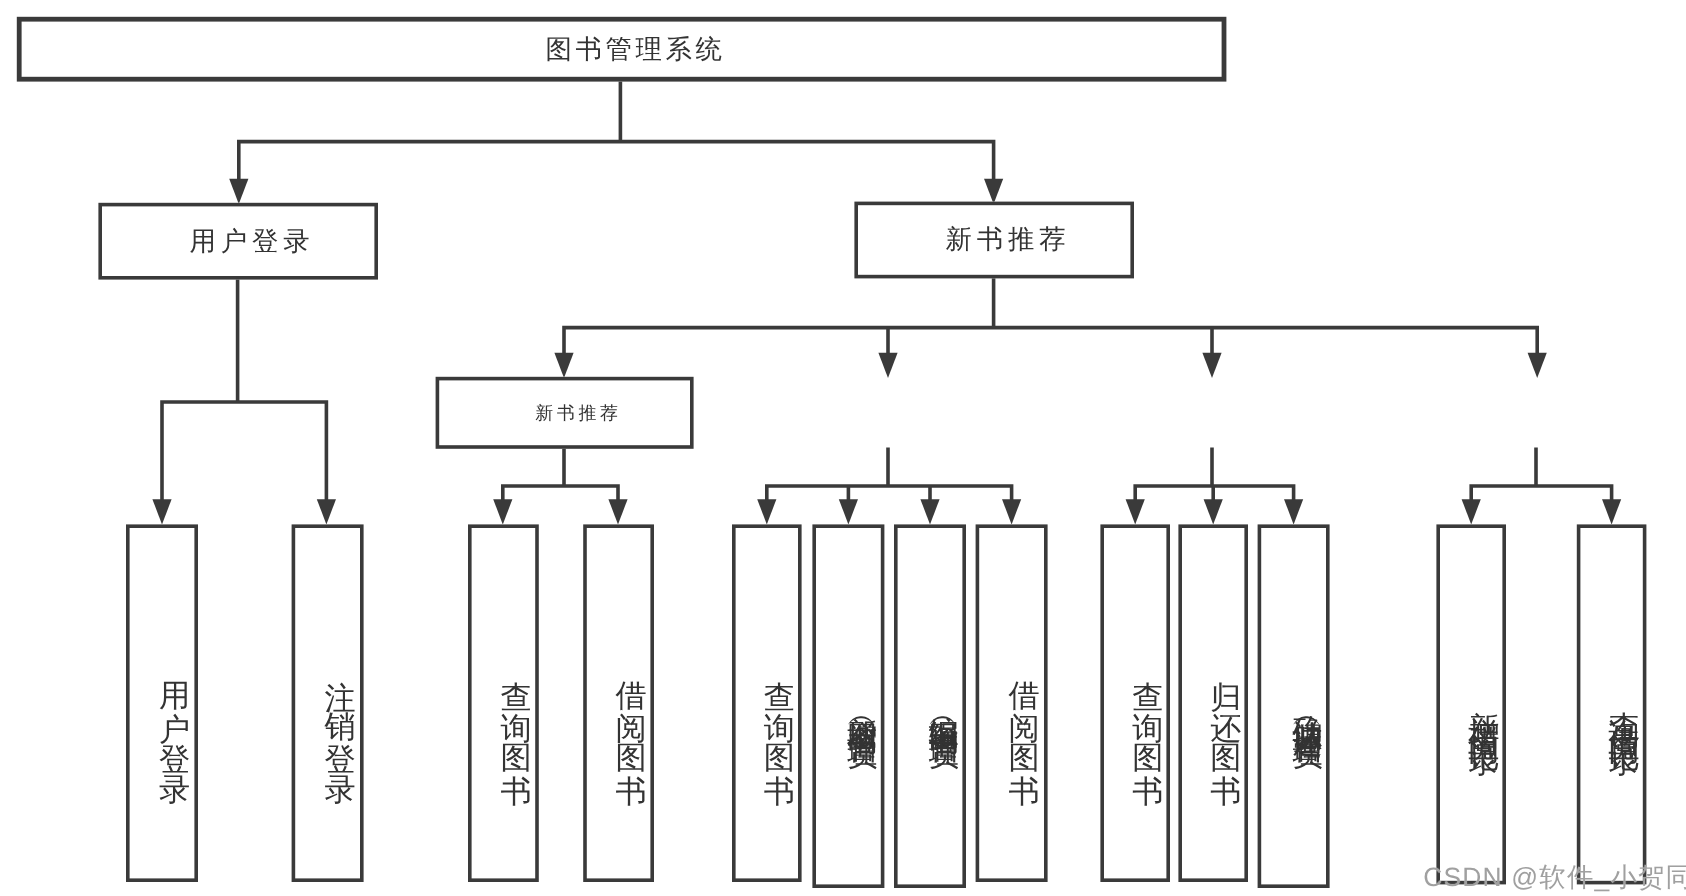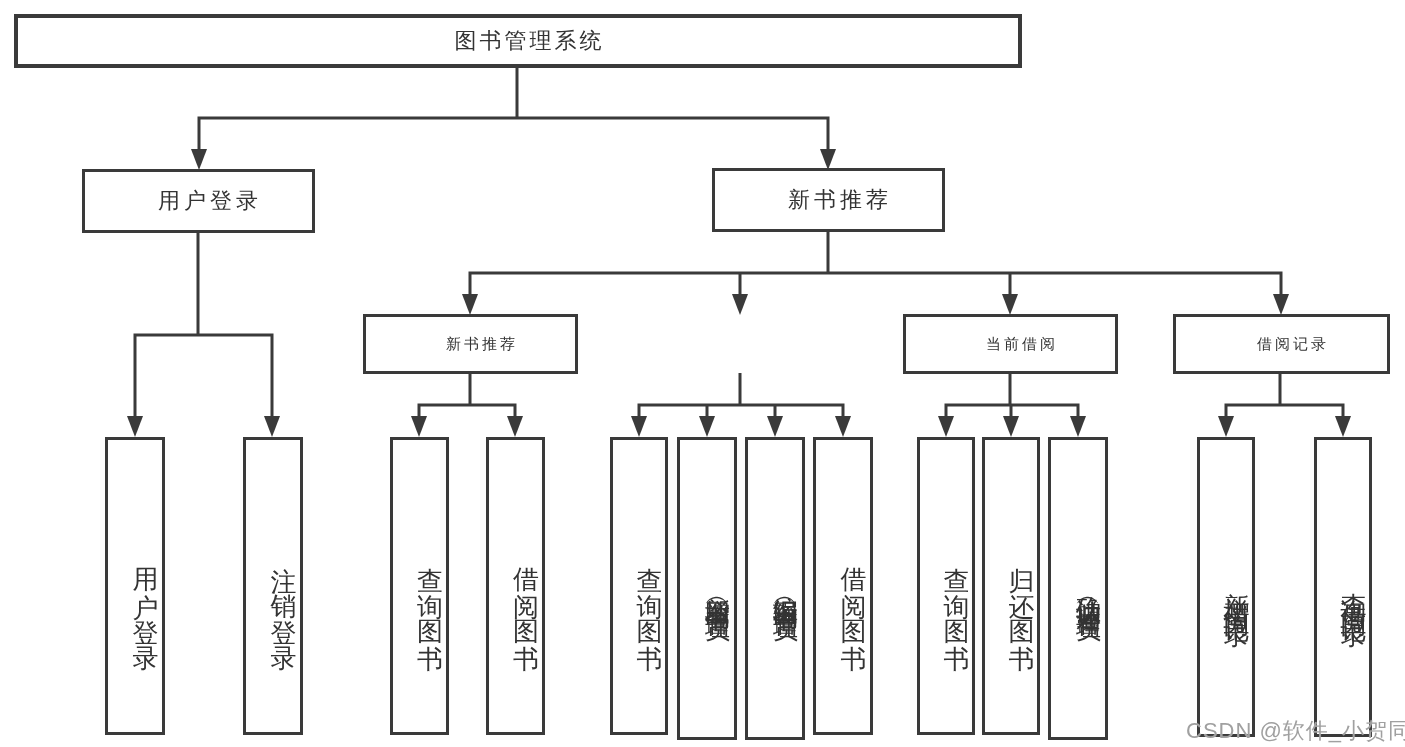"当前借阅" div.node { html: <div>当前借阅</div> -> none }
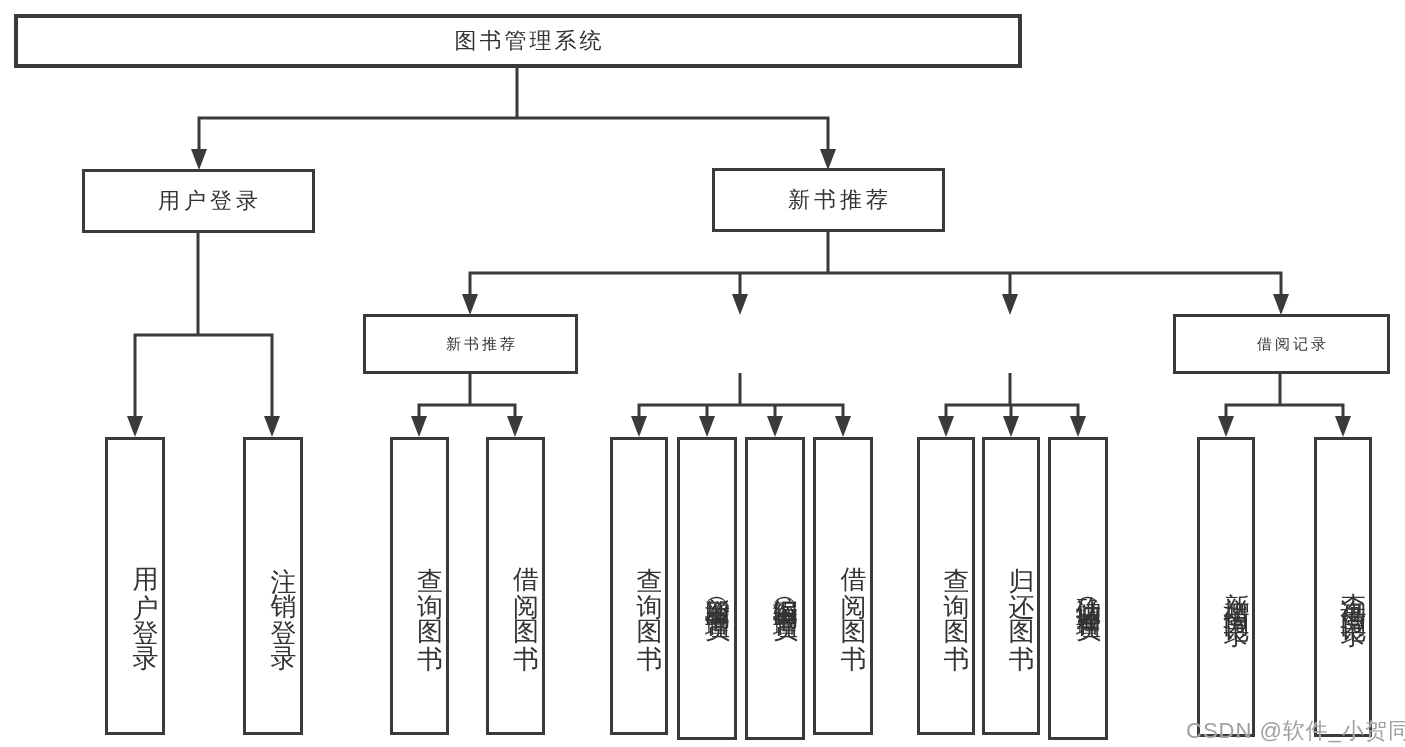"借阅记录" div.node { html: <div>借阅记录</div> -> none }
